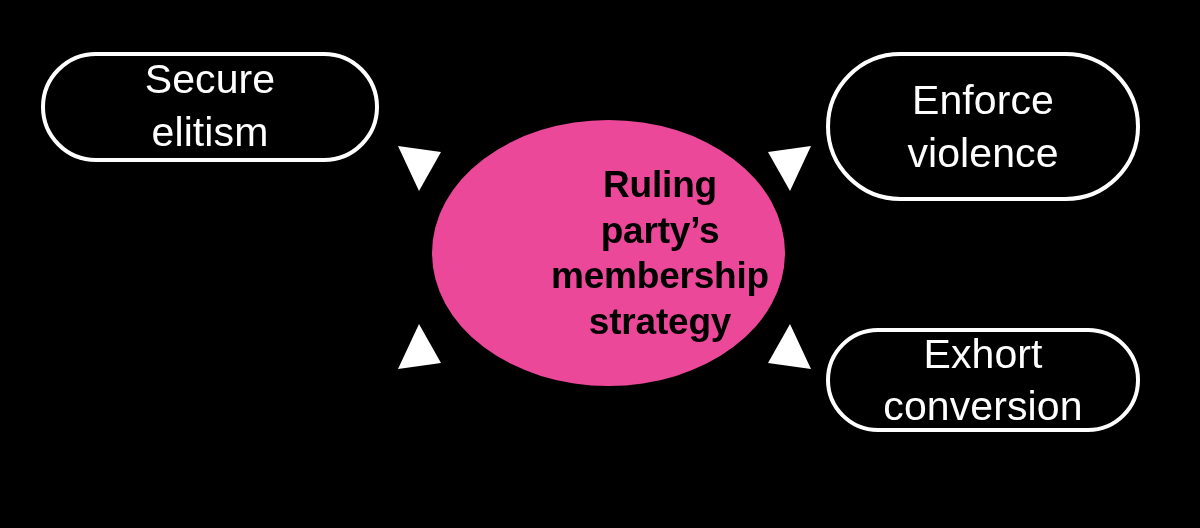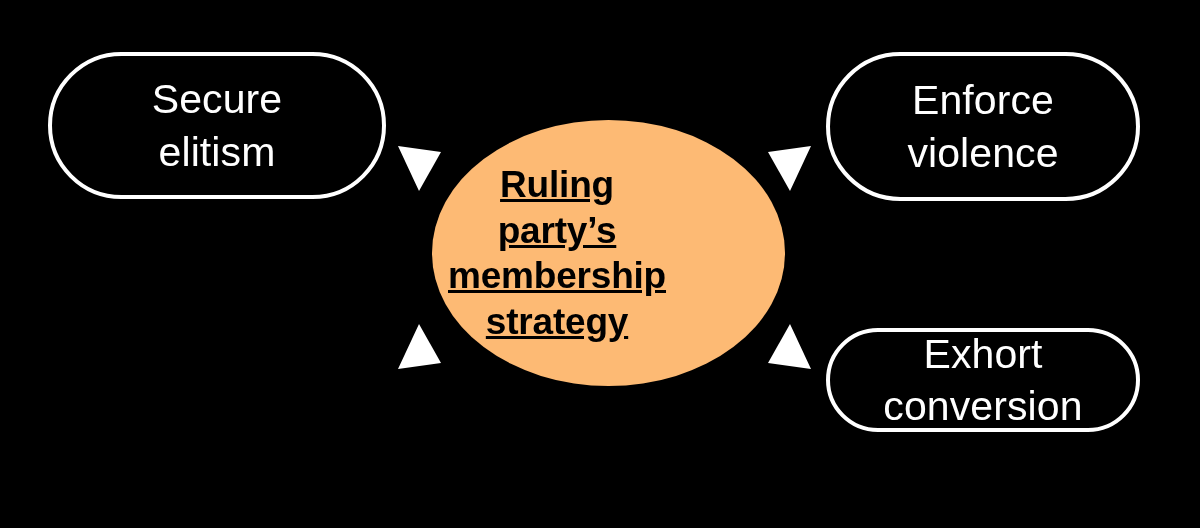"Secure" #node-top-left { align-items: none -> flex-end; height: 147px -> 110px; left: 48px -> 41px }
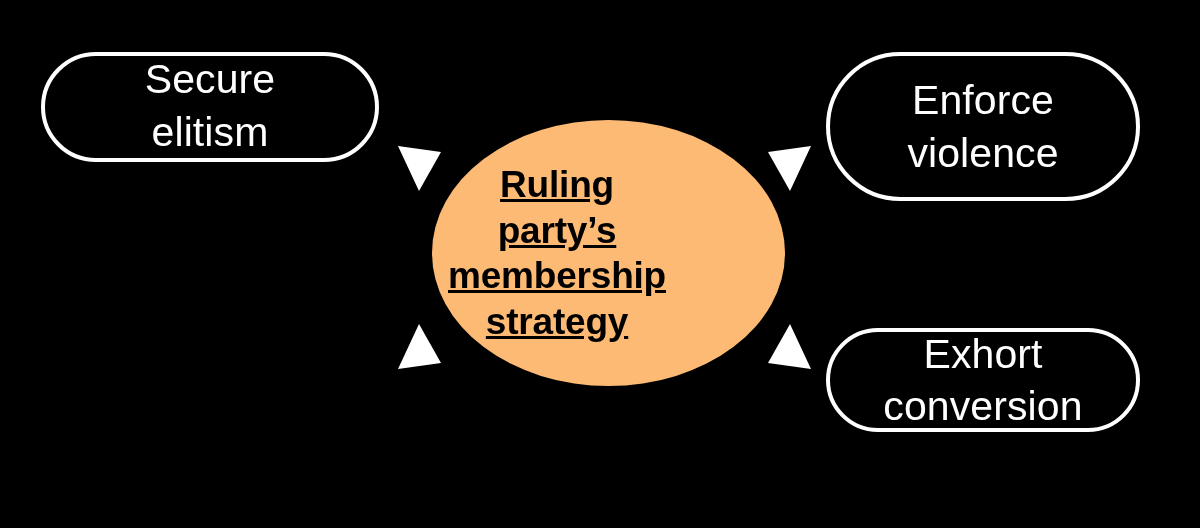"Ruling" #center-node { background: #fdba74 -> #ec4899; justify-content: flex-start -> flex-end; text-decoration: underline -> none }
